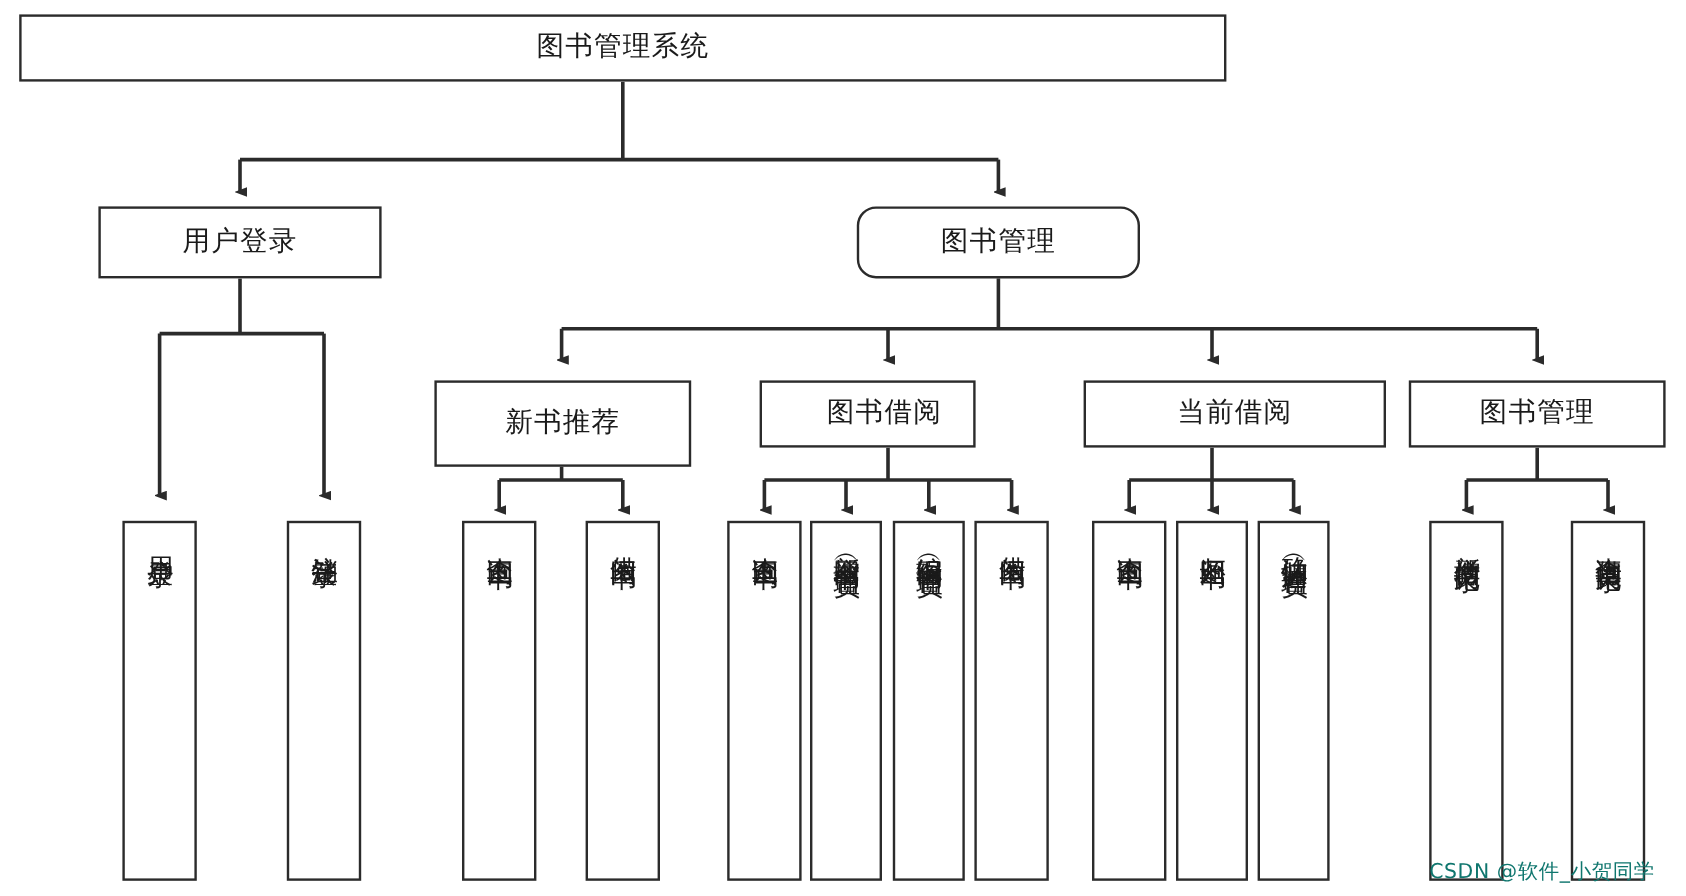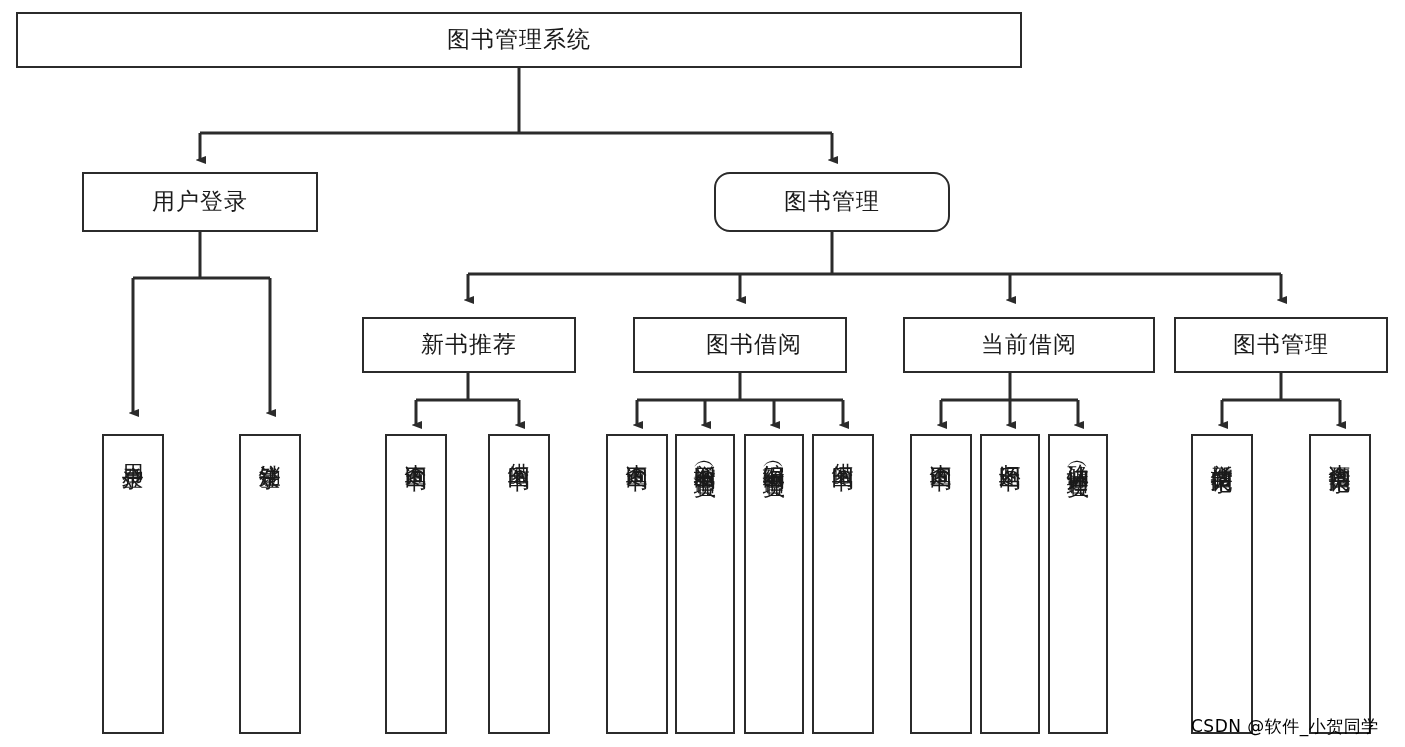"新书推荐" div.node { height: 56px -> 72px }
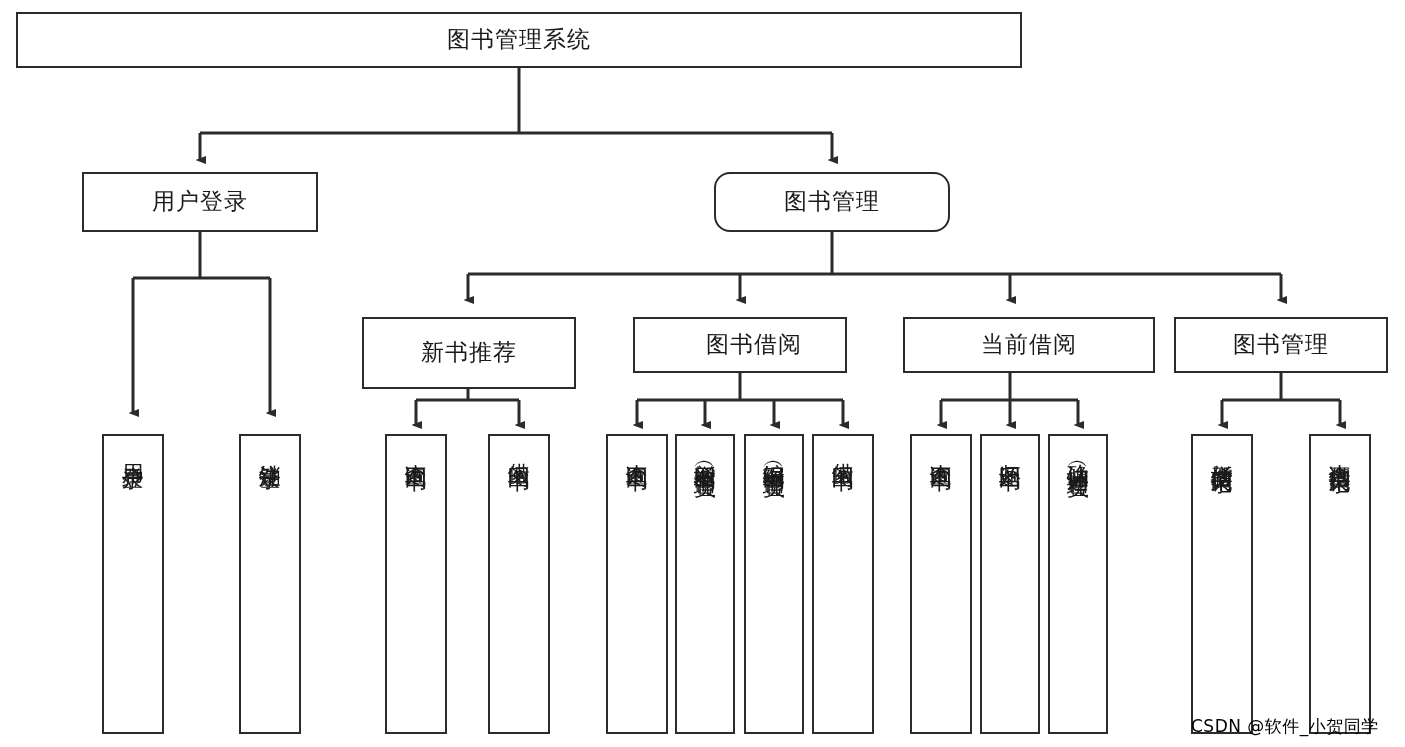"图书借阅" div.node { width: 214px -> 180px }
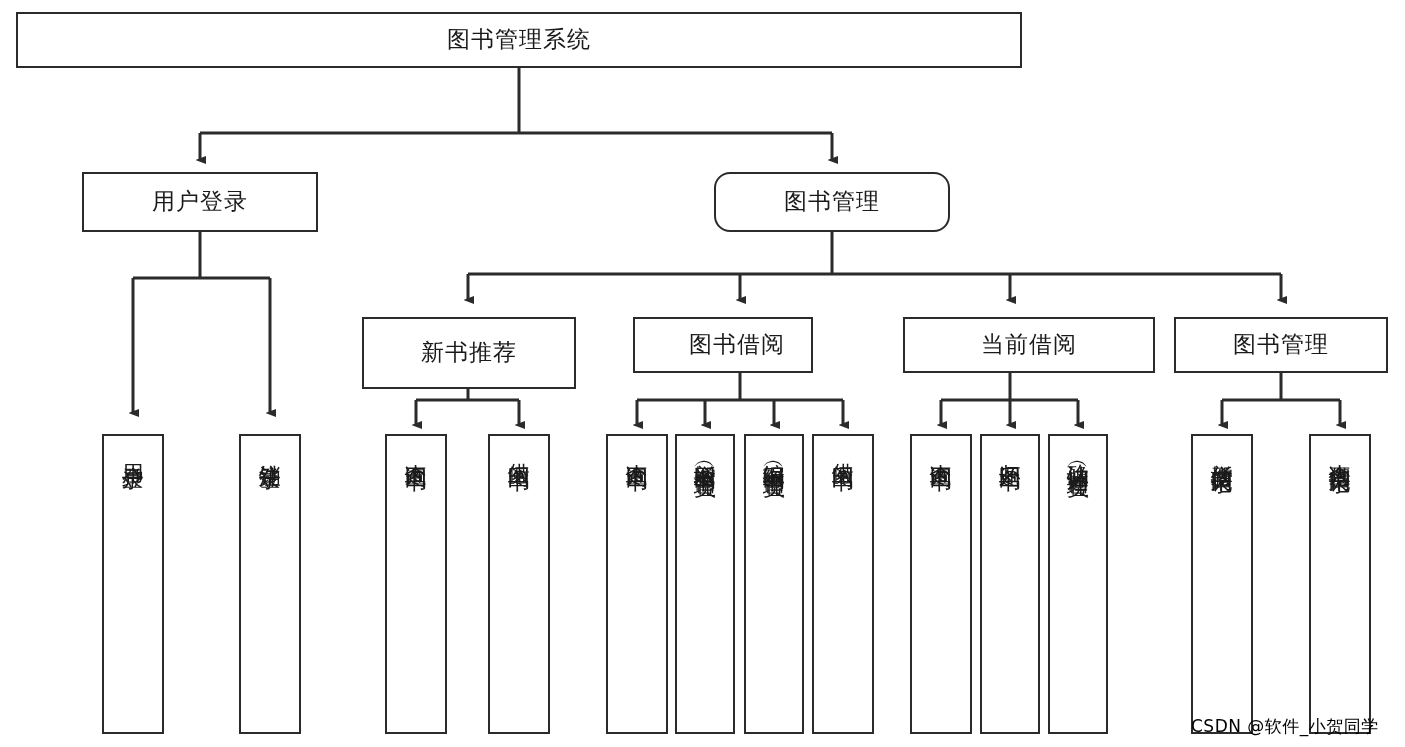"CSDN @软件_小贺同学" .watermark { color: #000000 -> #0f766e }
